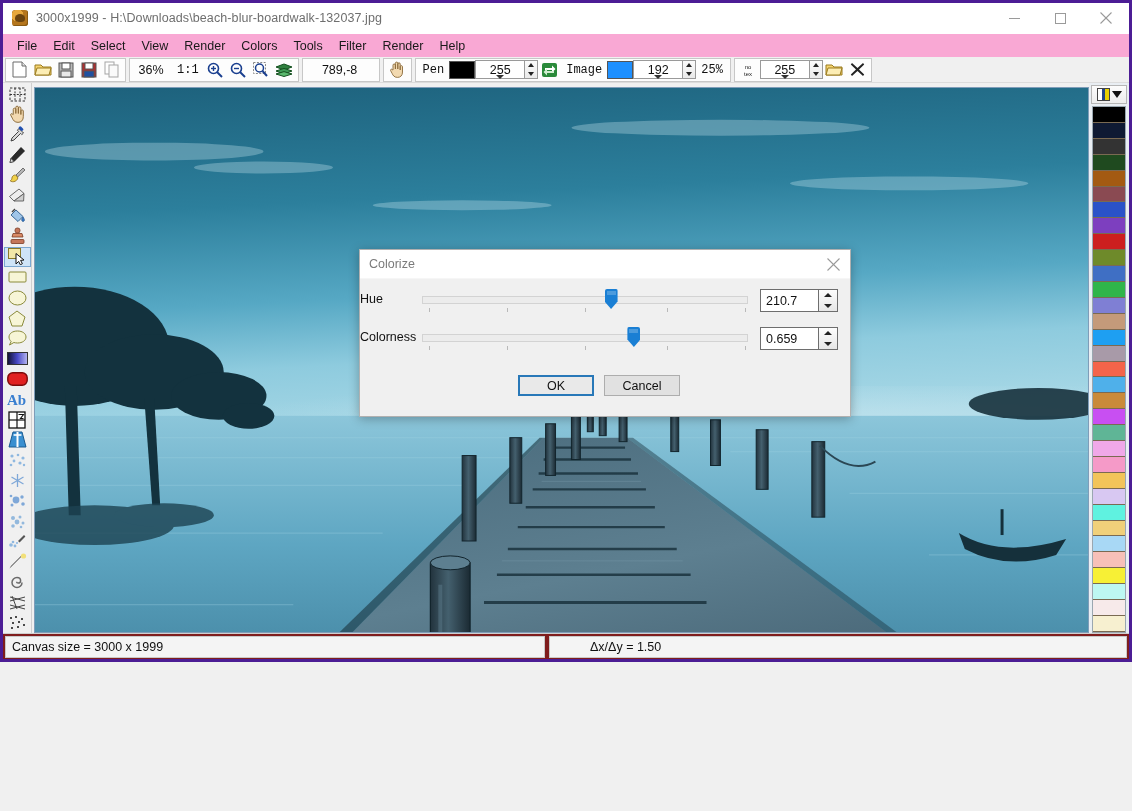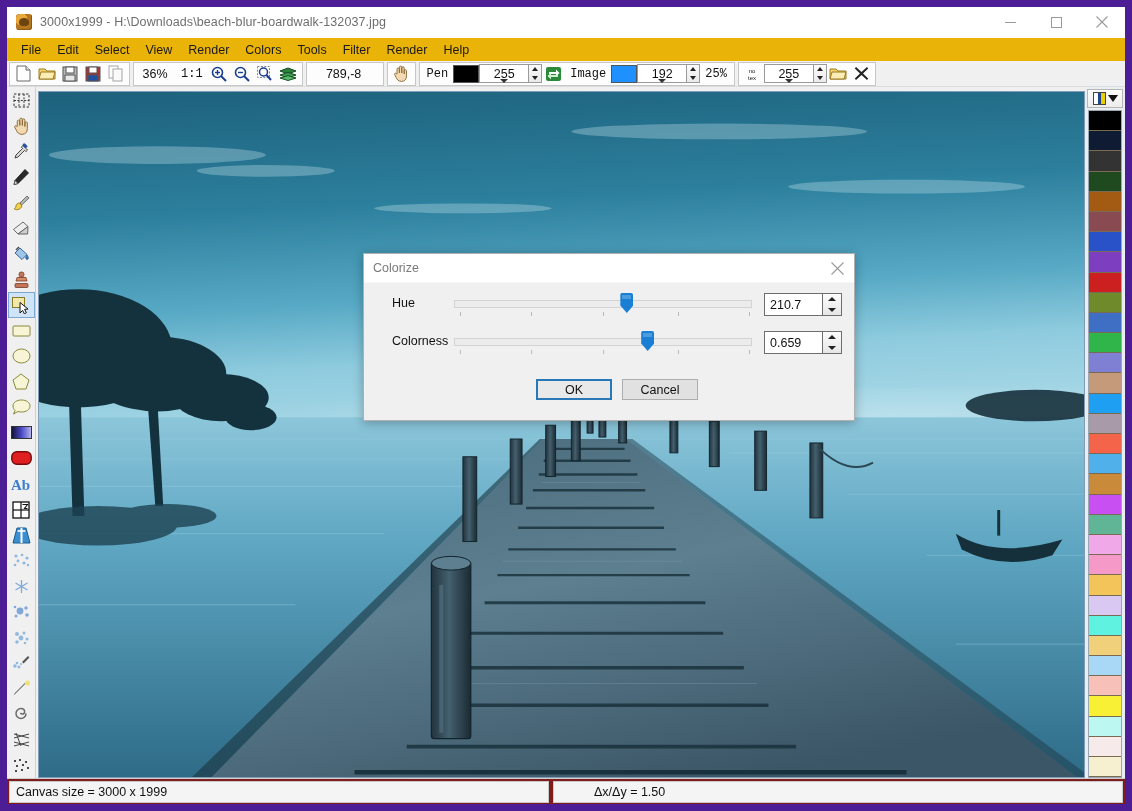"3000x1999 -" #app { border: 7px solid #4c1d95 -> 3px solid #4c1d95; height: 811px -> 662px }
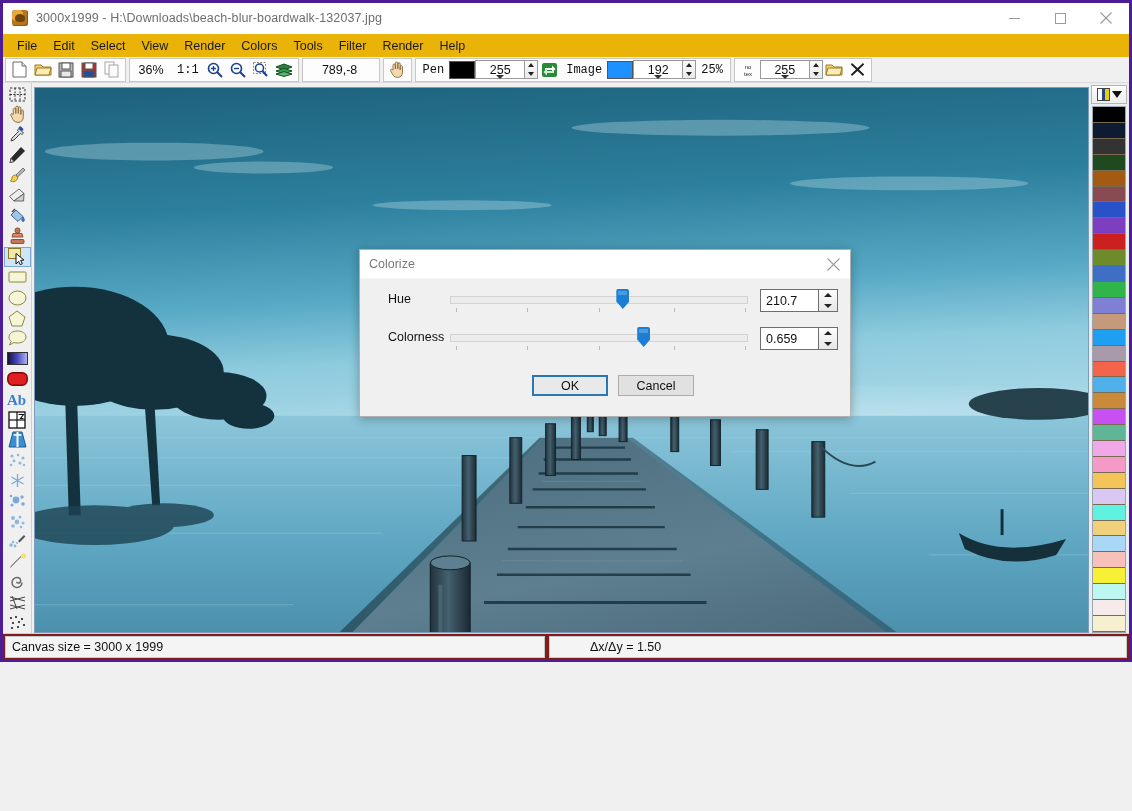"File" .menubar { background: #eab308 -> #f9a8d4 }
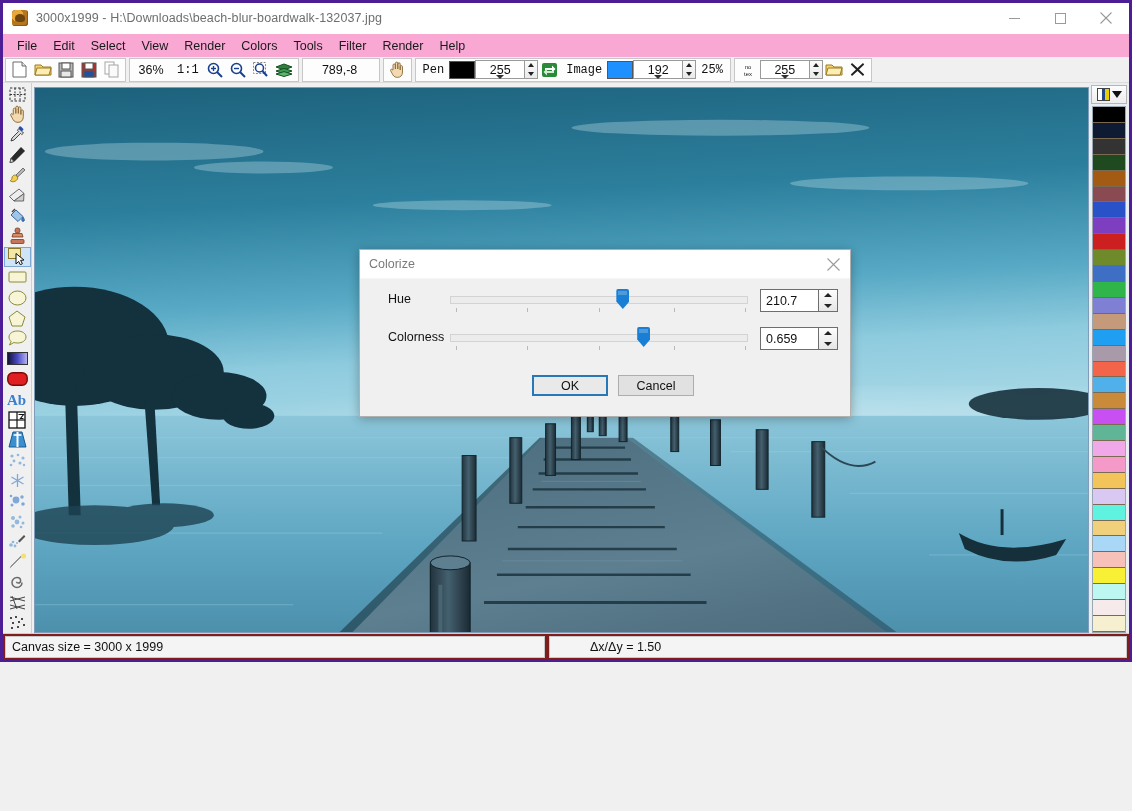"Hue" .dlg-body { padding: 10px 12px 0 28px -> 10px 12px 0 0 }
